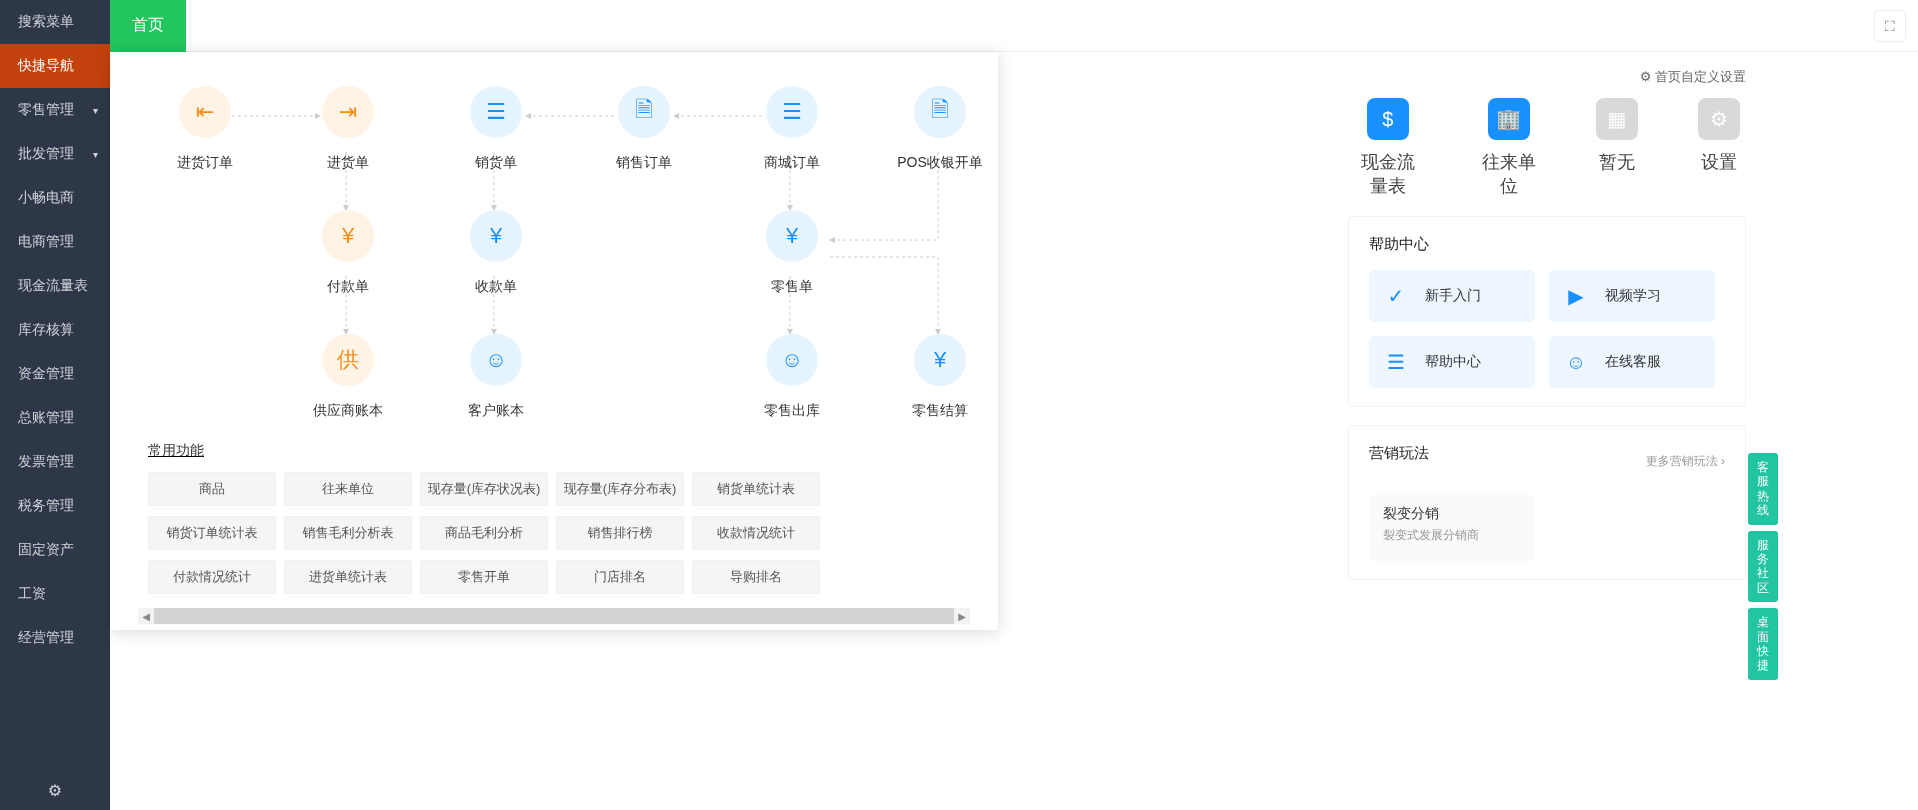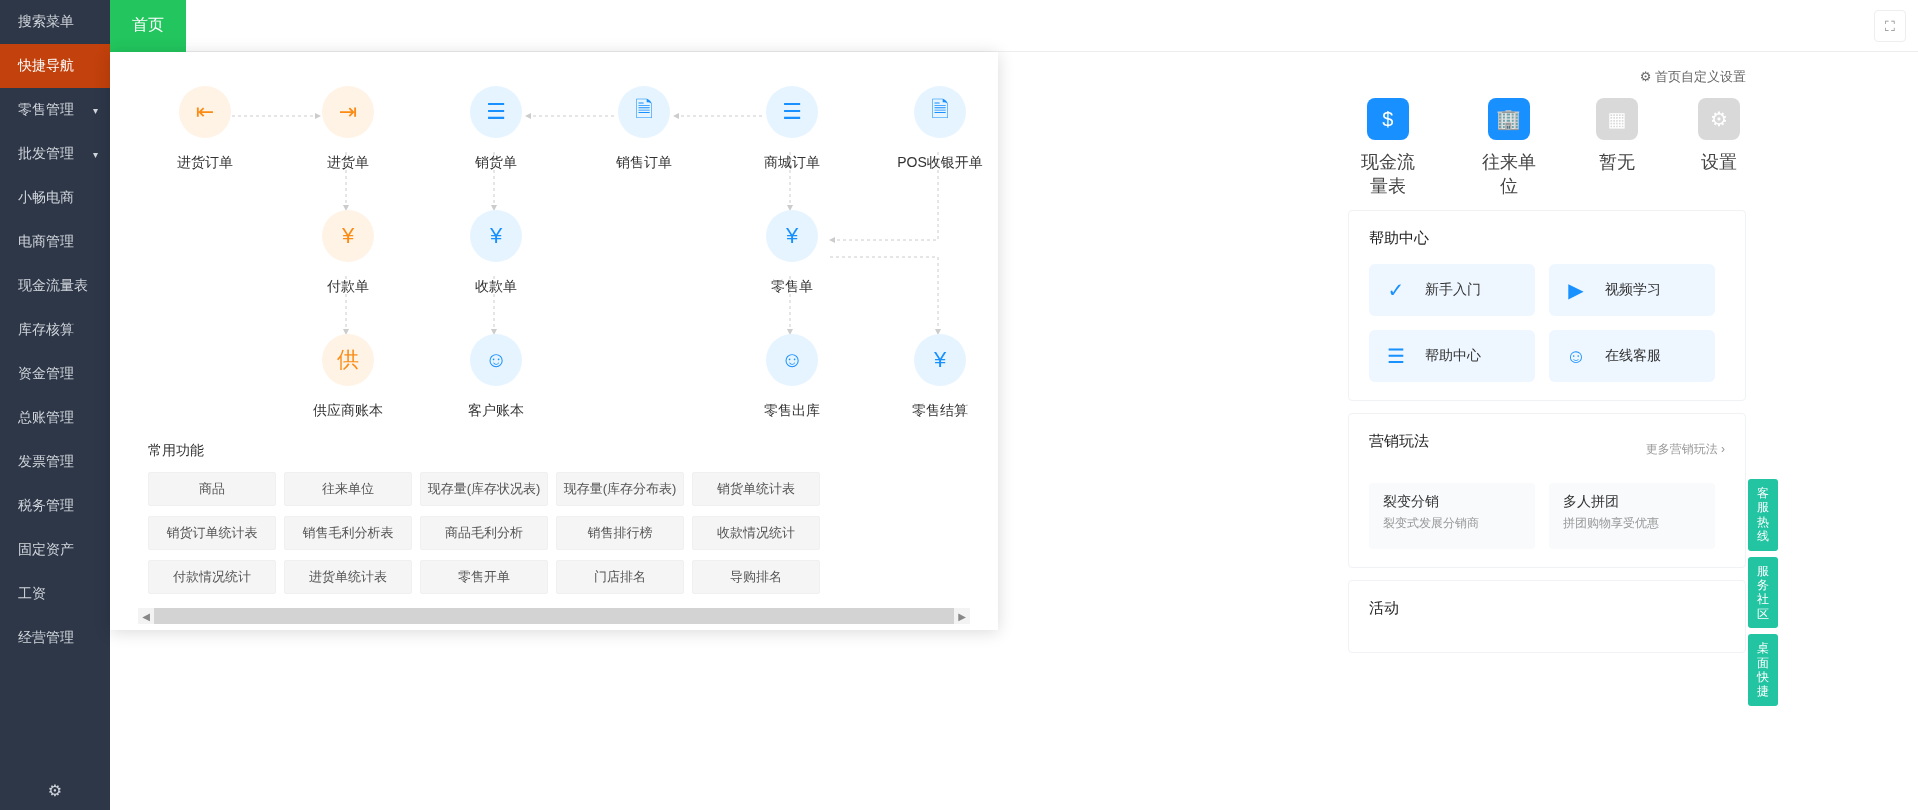"帮助中心" .card { margin-top: 12px -> 18px }
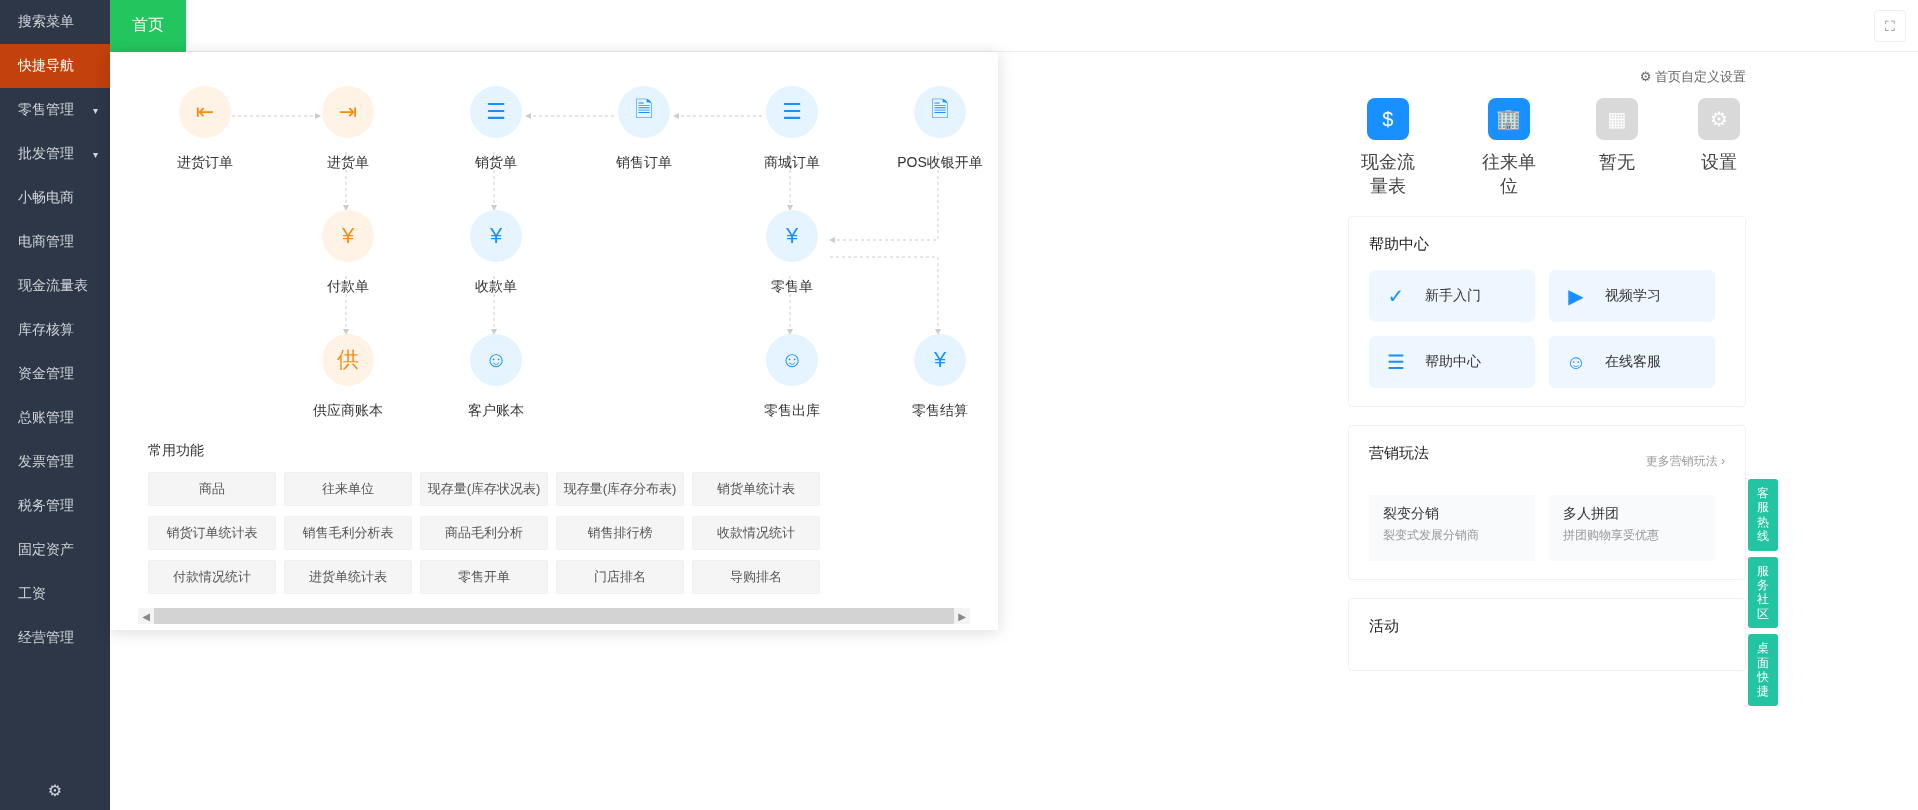"常用功能" .reports-area { text-decoration: none -> underline }
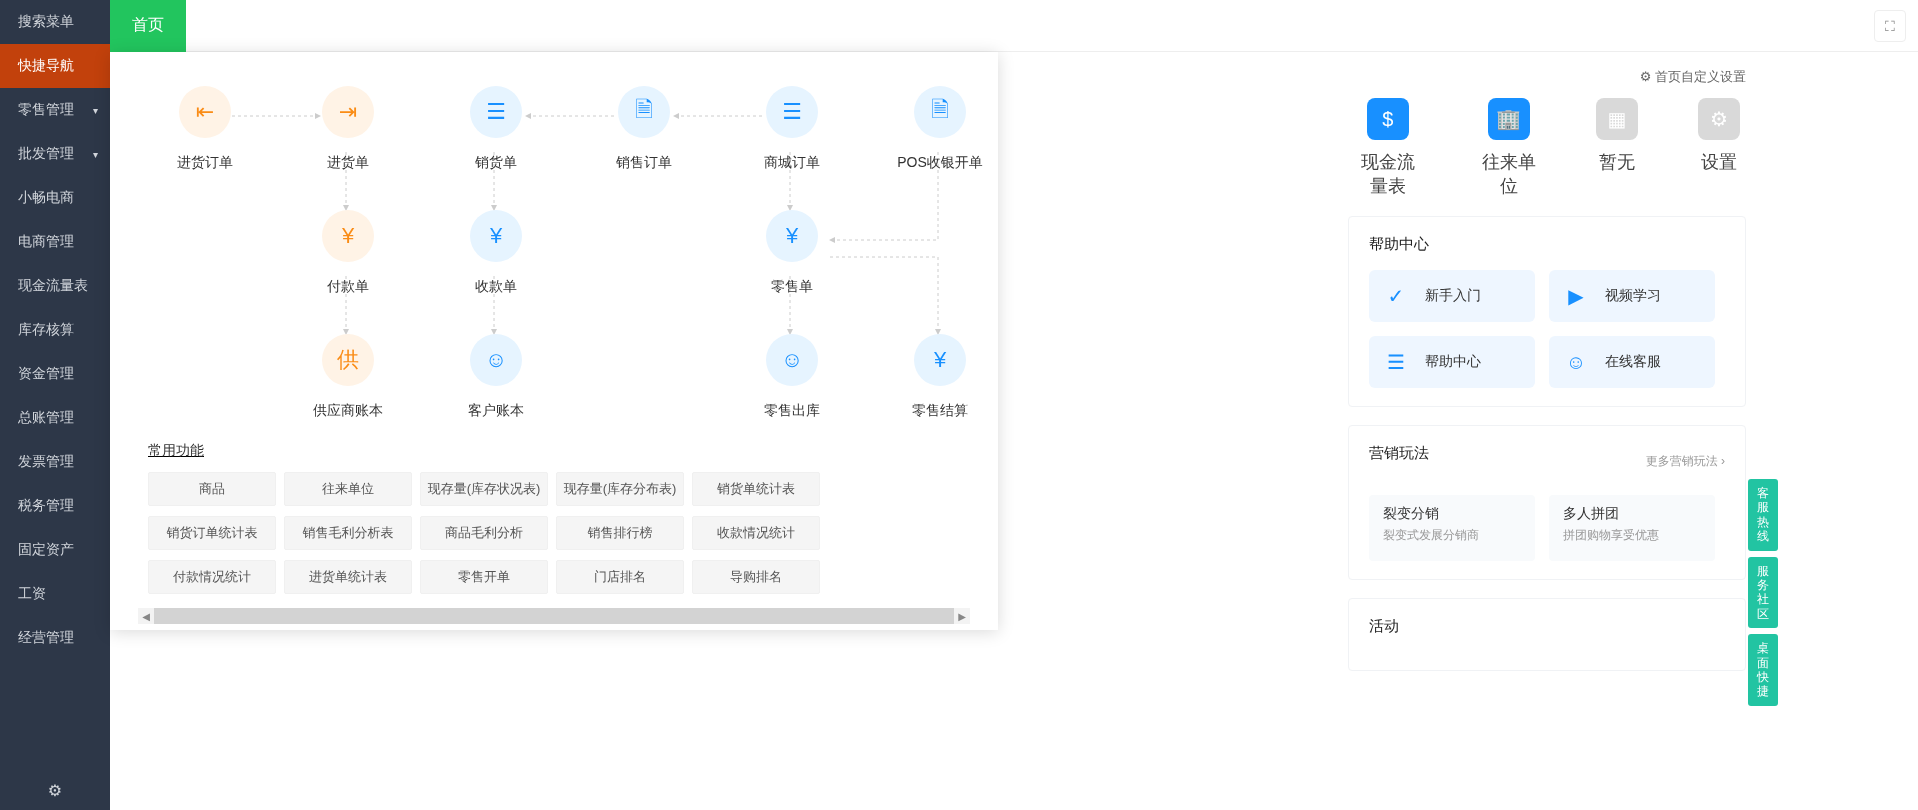"客服热线" .side-tabs { top: 479px -> 453px }
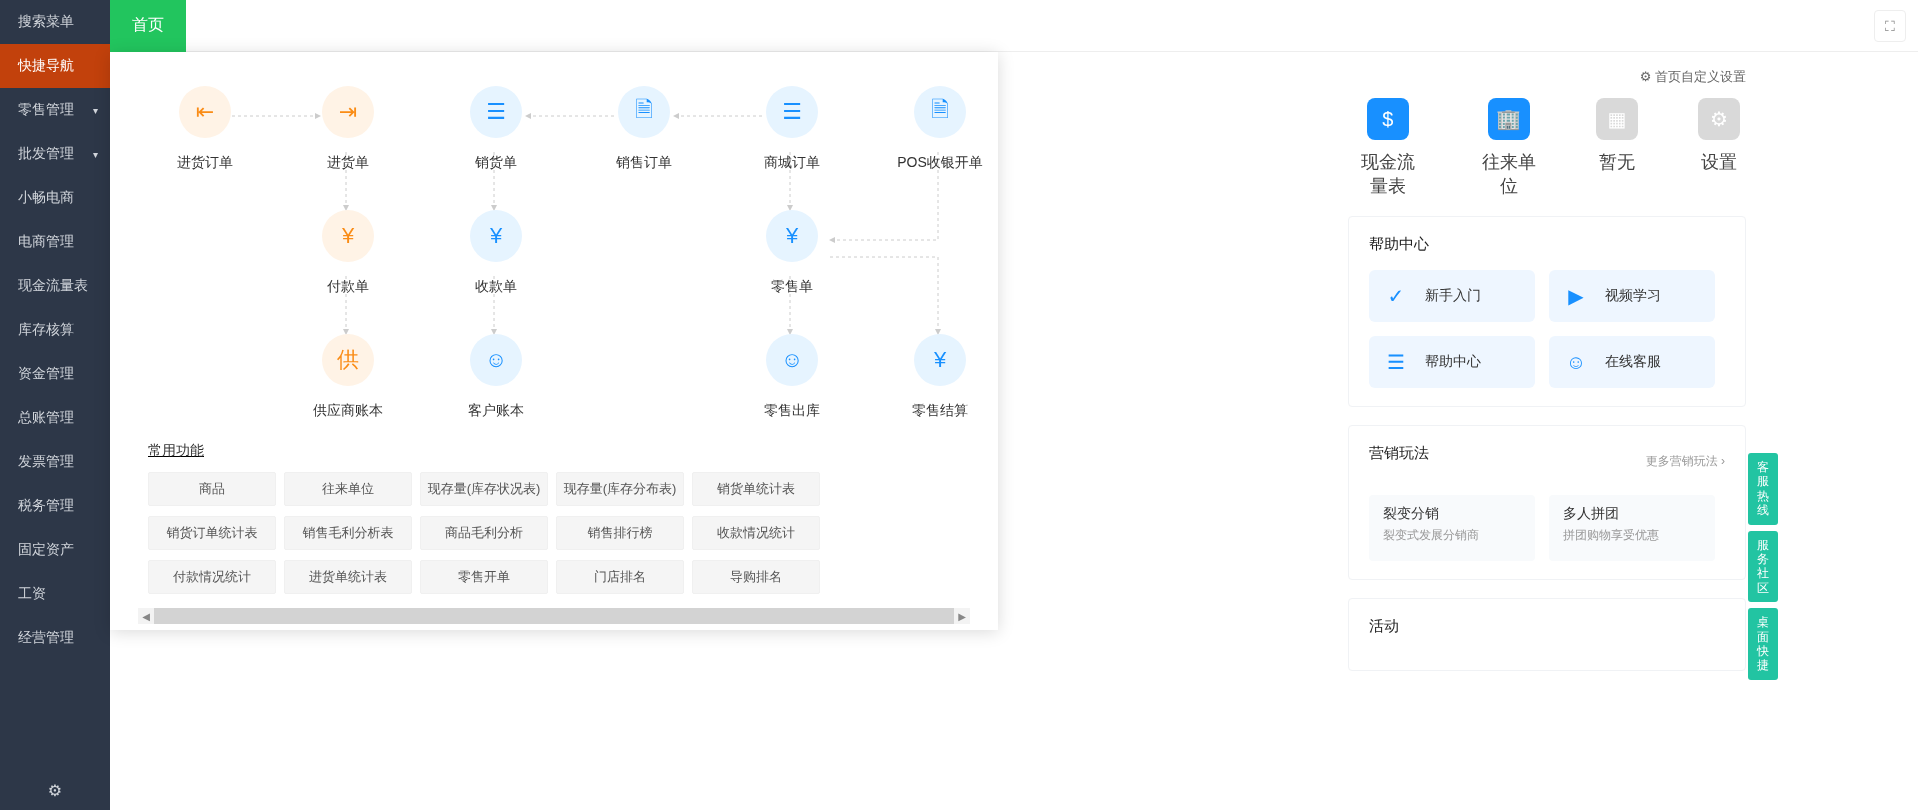"多人拼团" div.promo { html: <div> <div>多人拼团</div> <div>拼团购物享受优惠</div> </div> -> none }
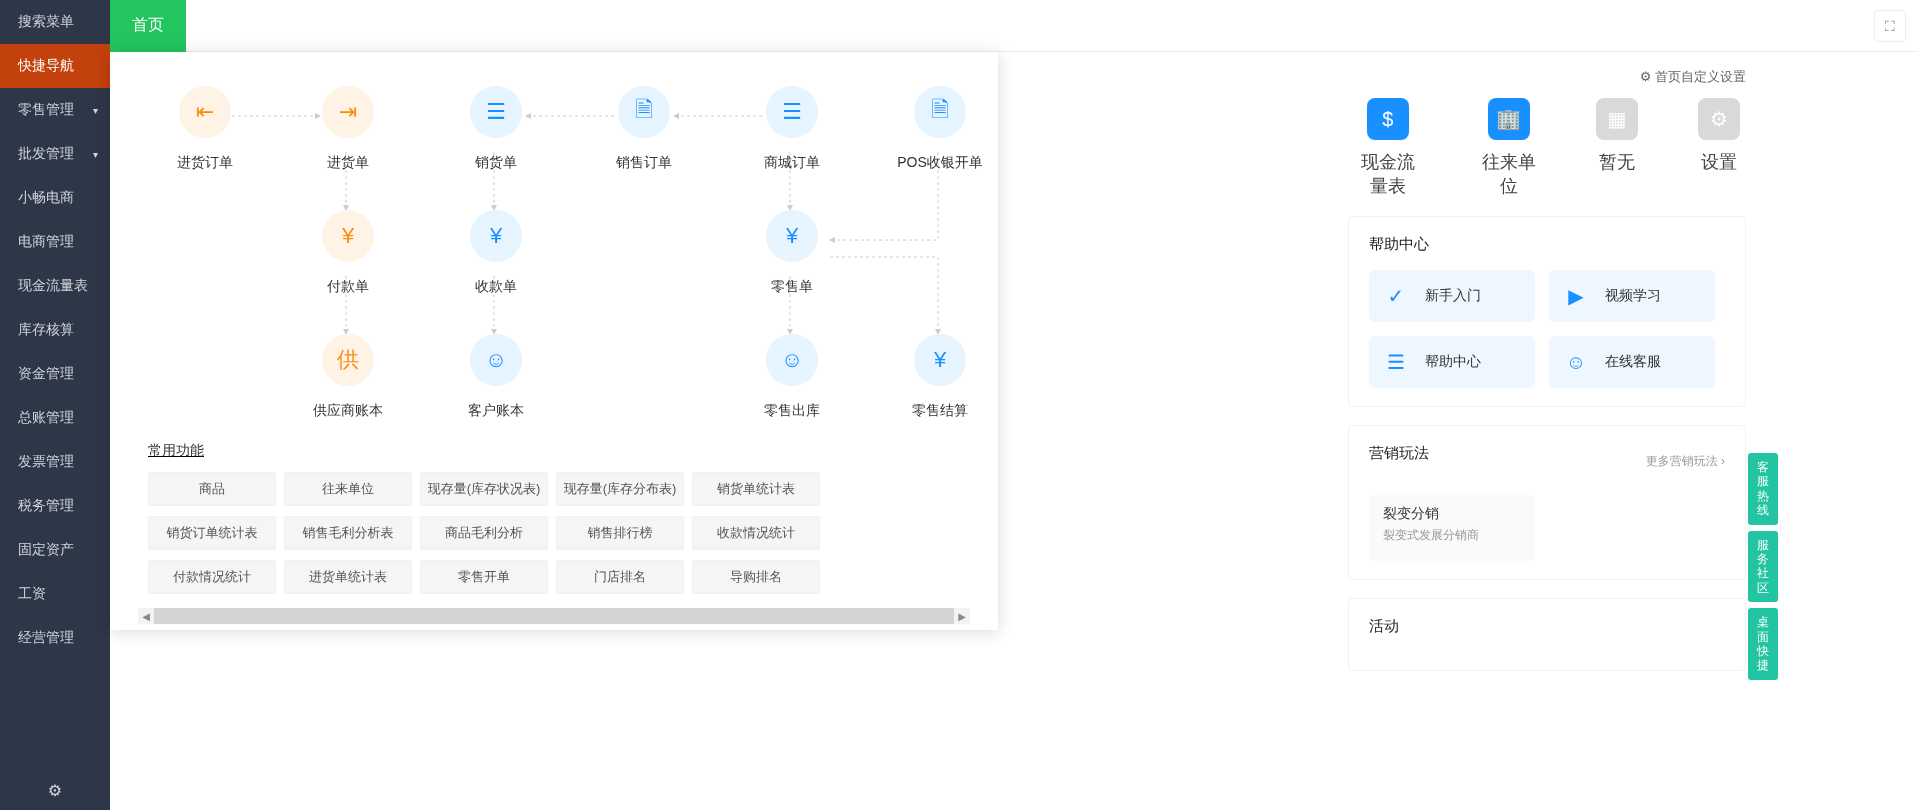"活动" div.card { html: <div> <h3>活动</h3> </div> -> none }
